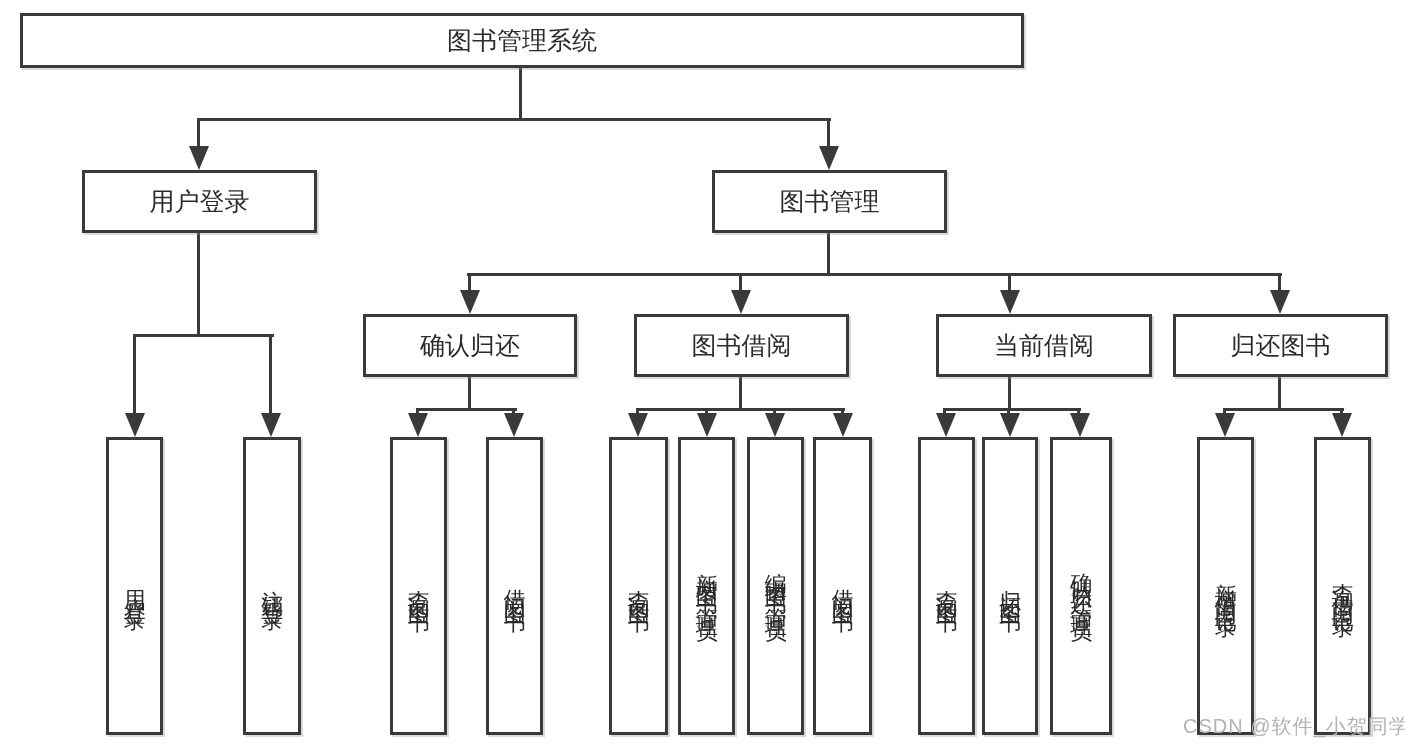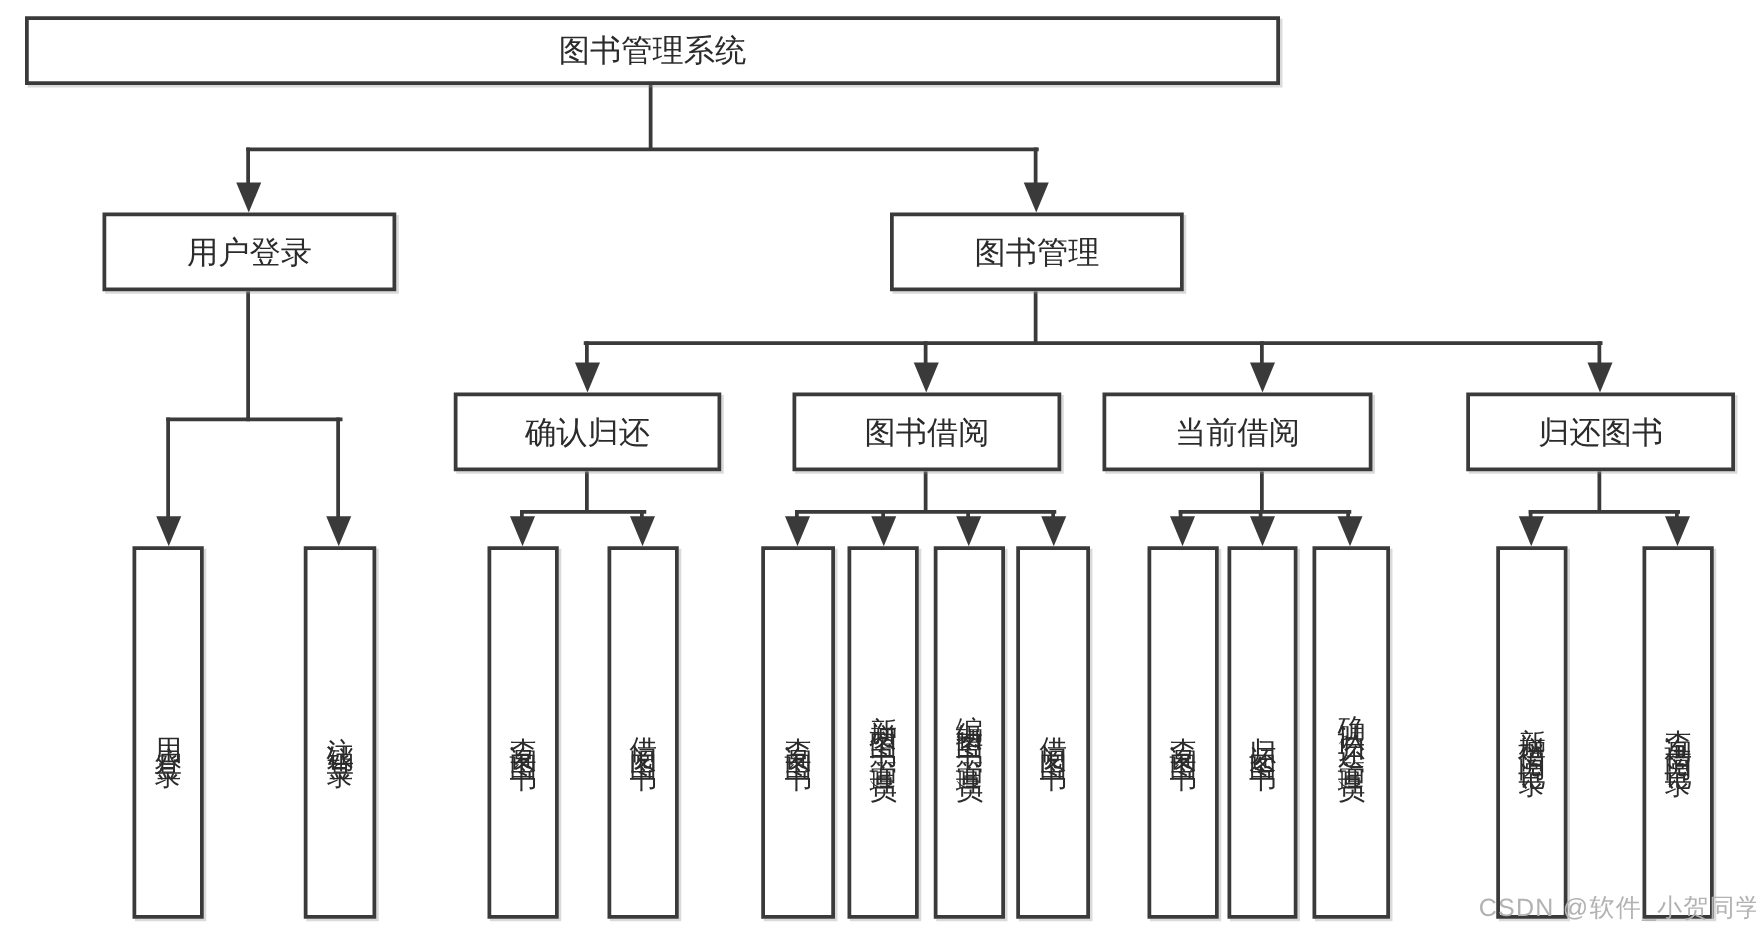"当前借阅" div.node { left: 882px -> 936px }
